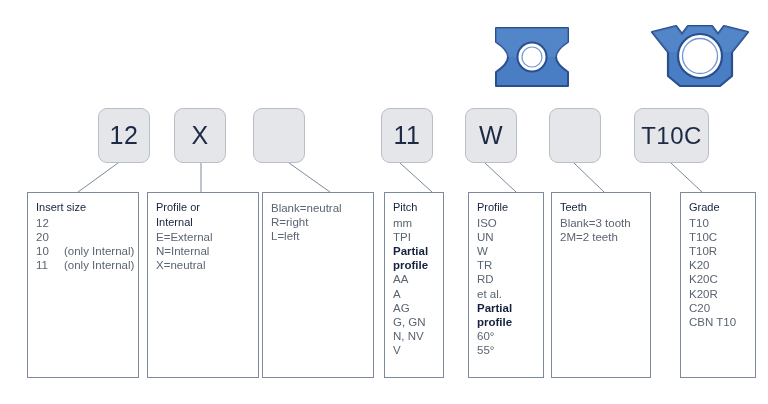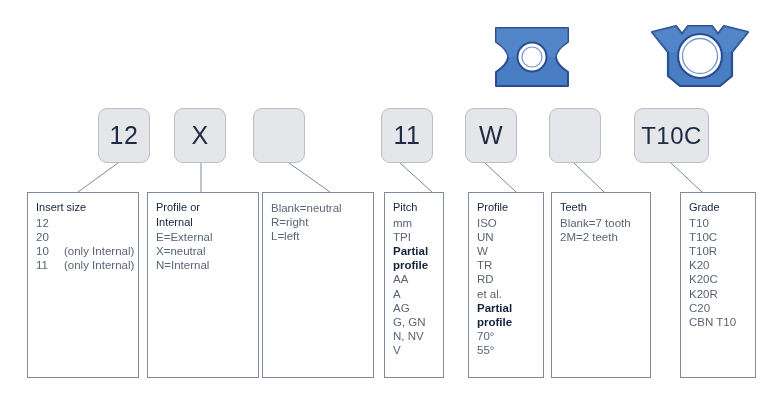"Blank=7 tooth" span.k { text: 7 -> 3 }
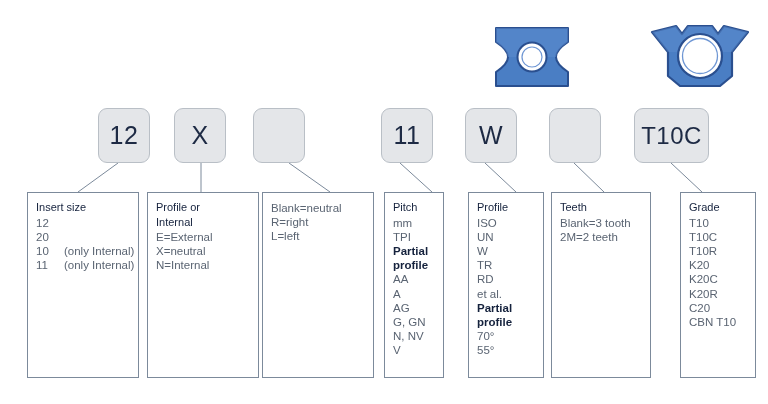"X=neutral" div.row { order: before "N=Internal" -> after "N=Internal" }
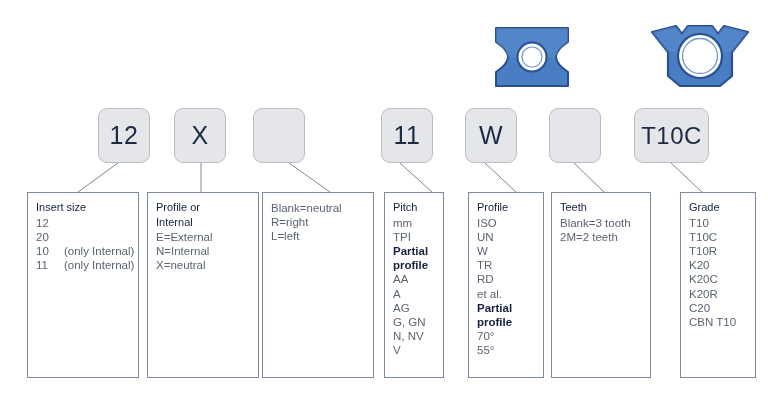"70°" span.k { text: 70 -> 60 }
